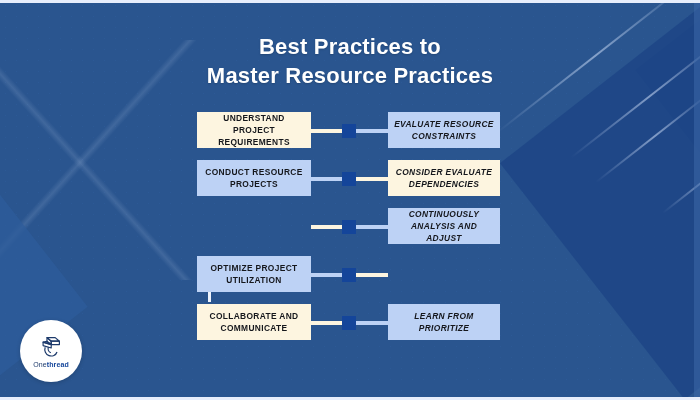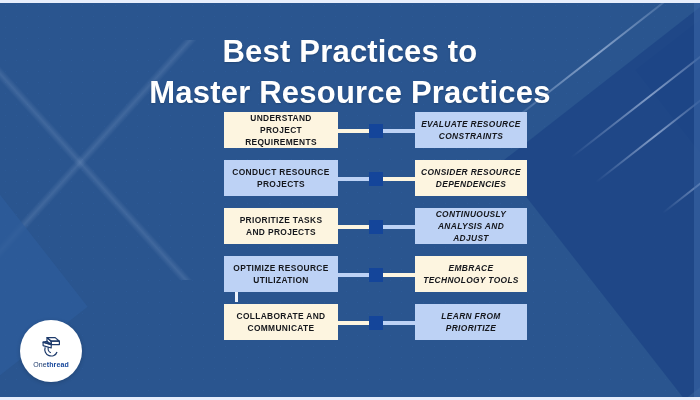"Best Practices to" #heading { font-size: 31px -> 22px }
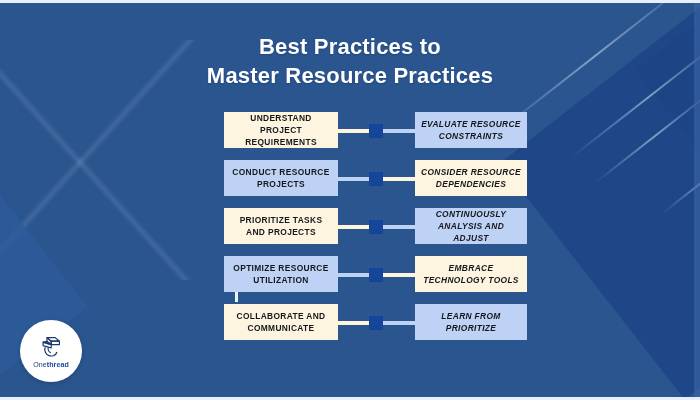"UNDERSTAND PROJECT REQUIREMENTS" #diagram { padding-left: 27px -> none }
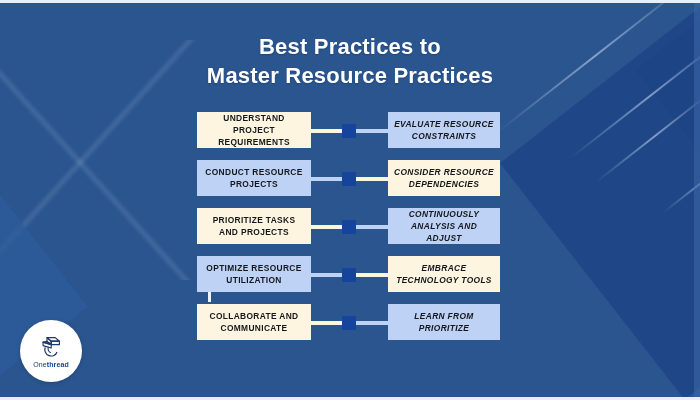"CONSIDER RESOURCE DEPENDENCIES" div.box { text: RESOURCE -> EVALUATE }
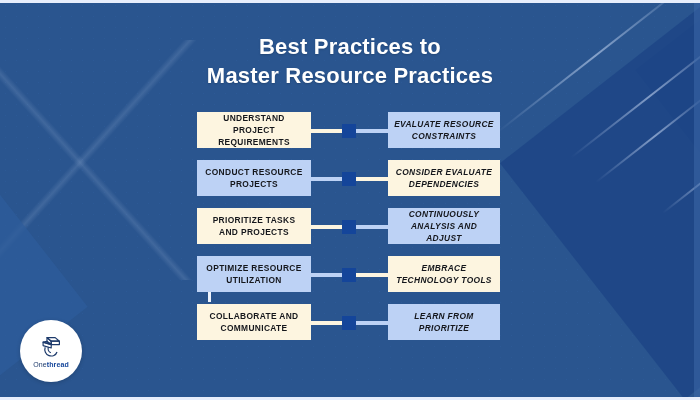"PRIORITIZE TASKS AND PROJECTS" div.box { html: <div>PRIORITIZE TASKS AND PROJECTS</div> -> none }
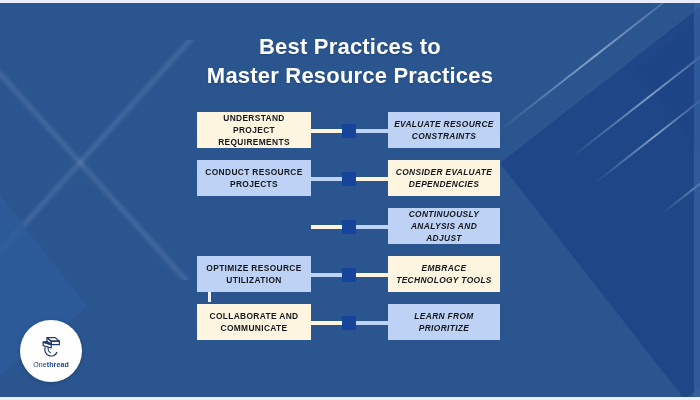"OPTIMIZE RESOURCE UTILIZATION" div.box { text: RESOURCE -> PROJECT }
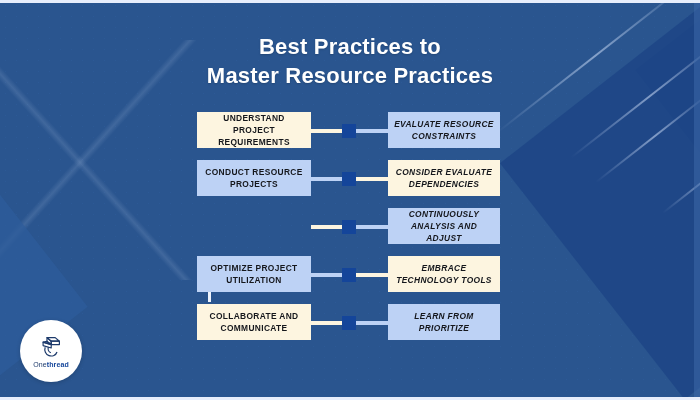"EMBRACE TECHNOLOGY TOOLS" div.box { html: <div>EMBRACE TECHNOLOGY TOOLS</div> -> none }
